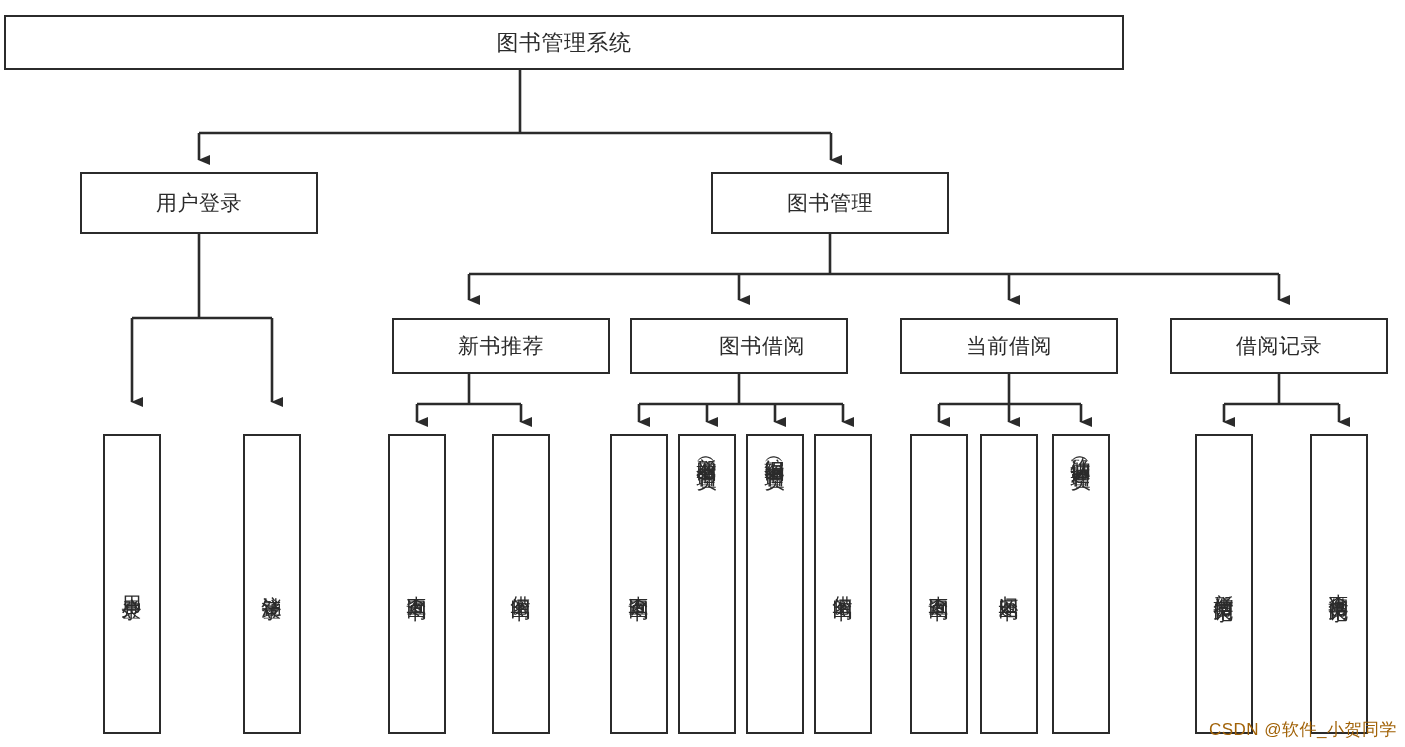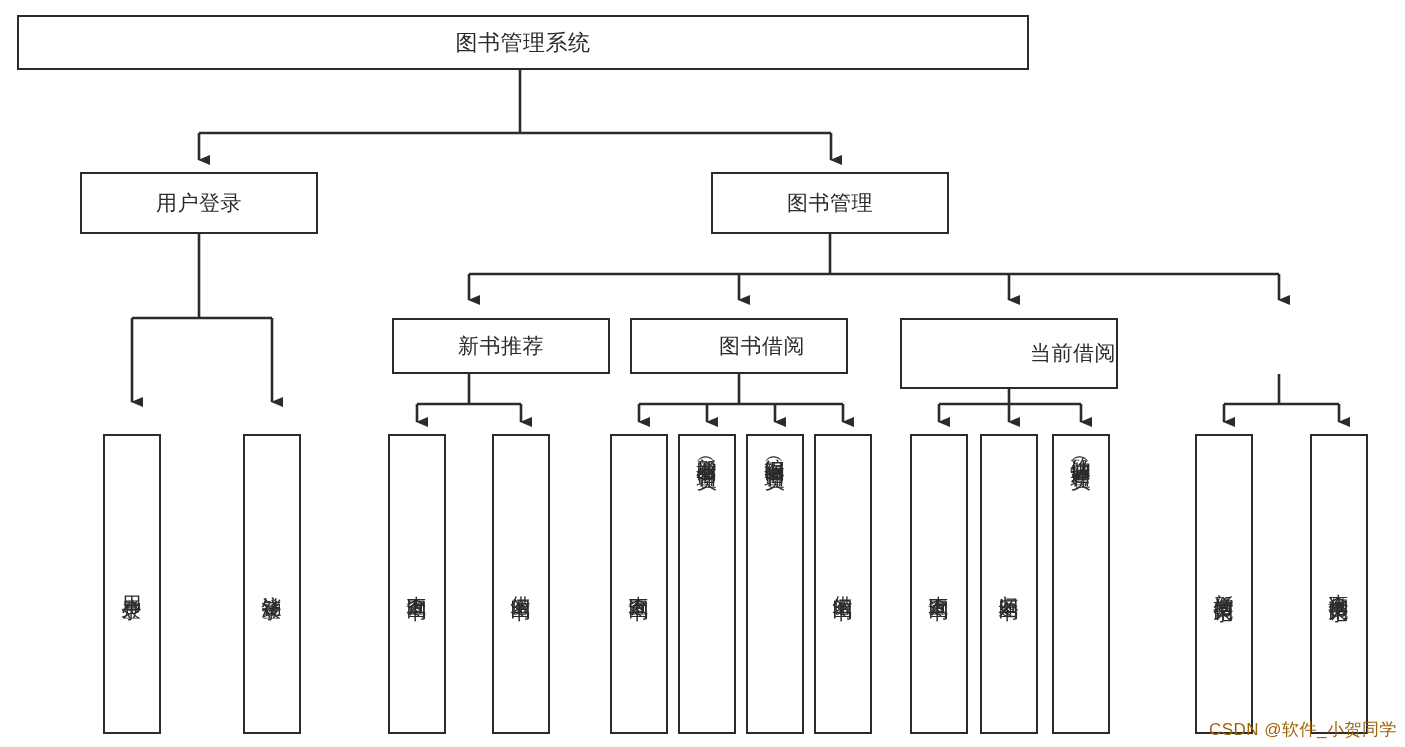"图书管理系统" div.node { left: 17px -> 4px; width: 1012px -> 1120px }
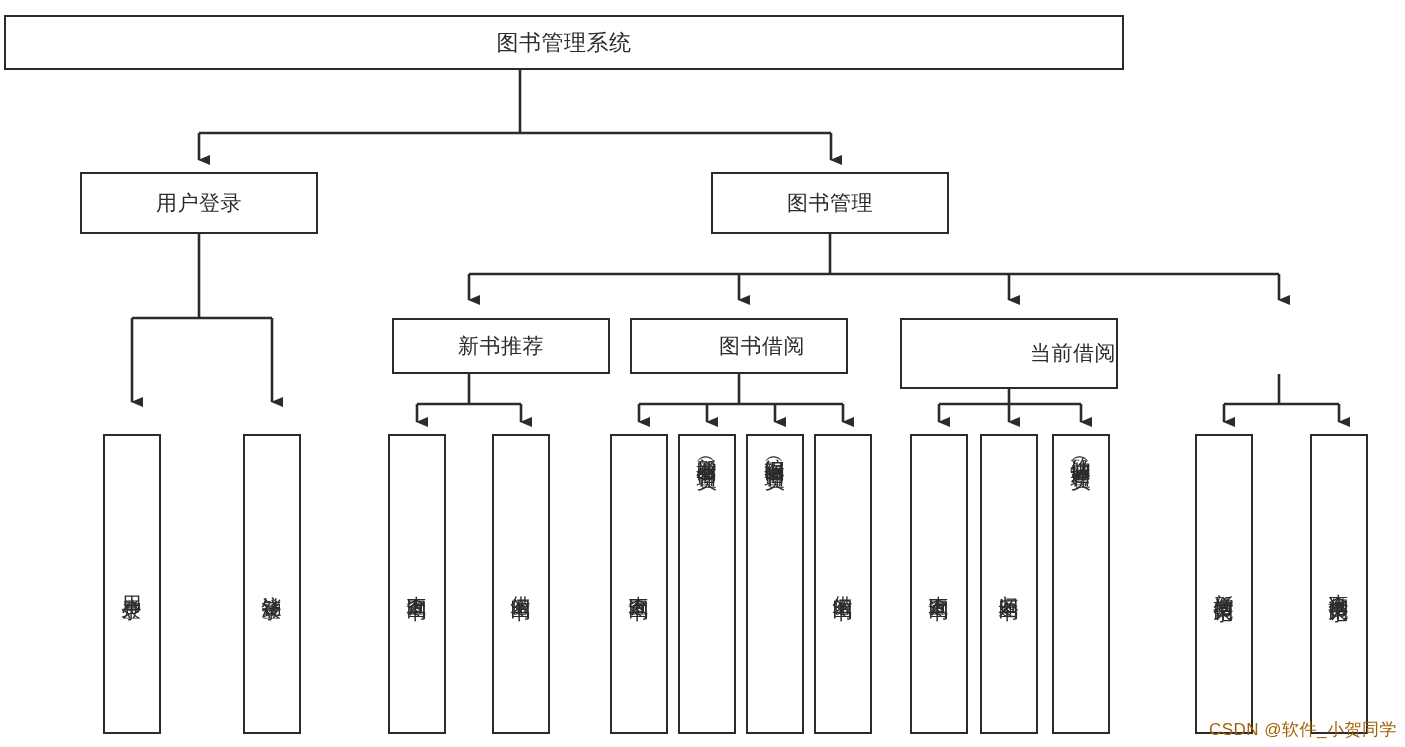"当前借阅" div.node { height: 71px -> 56px; justify-content: flex-end -> none }
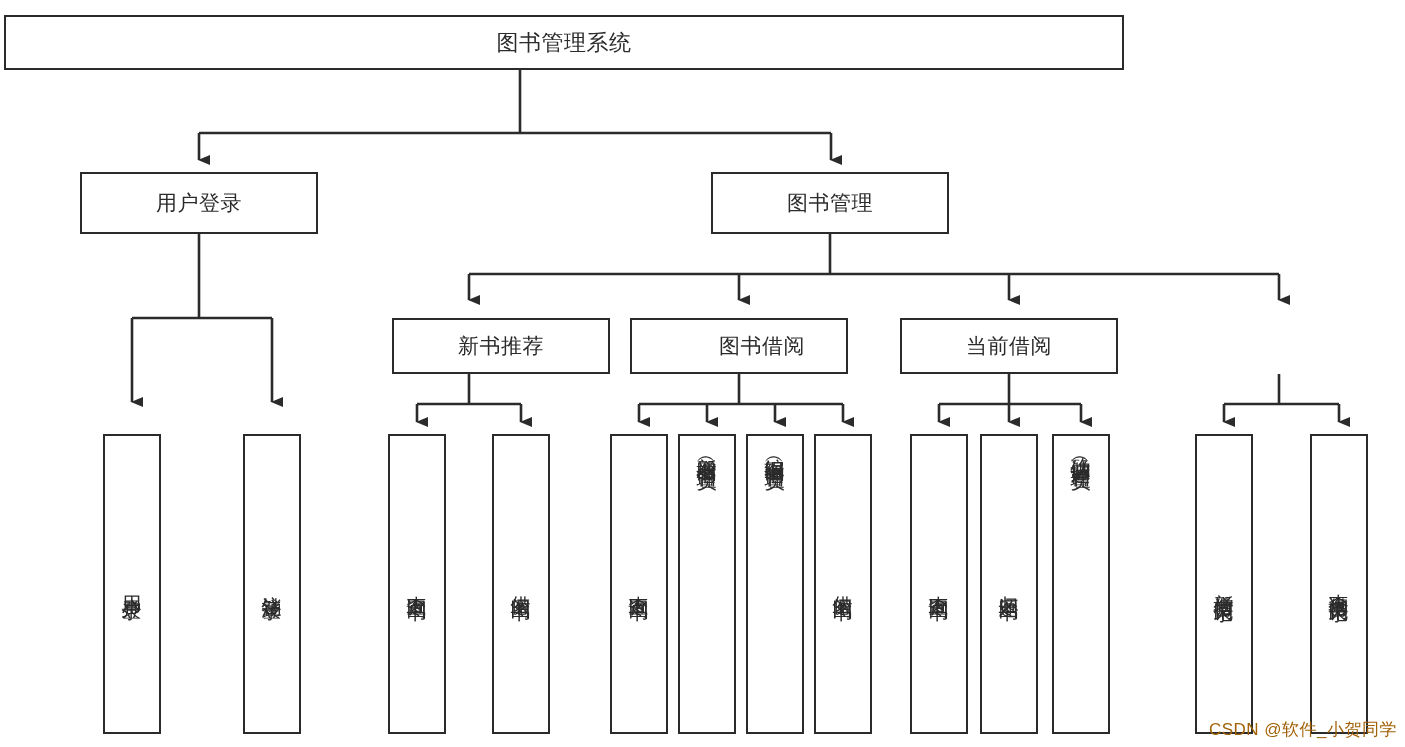"借阅记录" div.node { html: none -> <div> <span>借阅记录</span> </div> }
